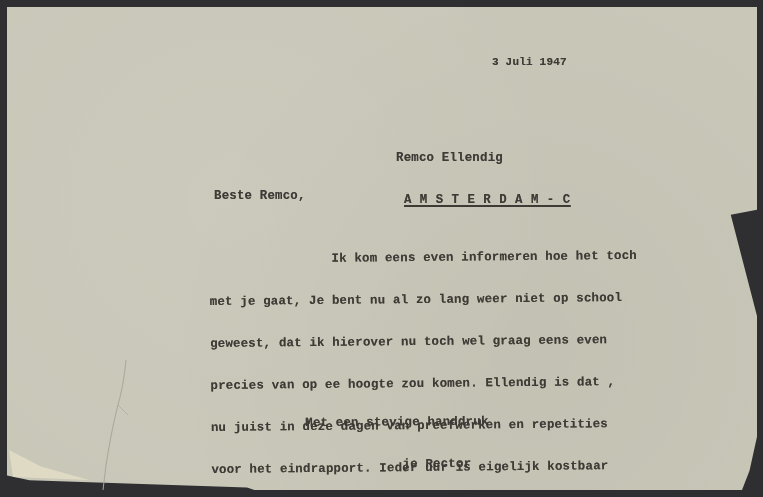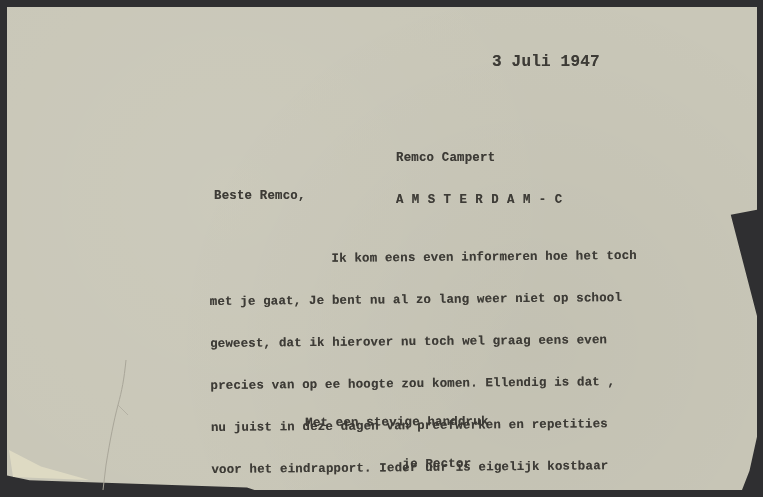"3 Juli 1947" .date { font-size: 16px -> 11px }
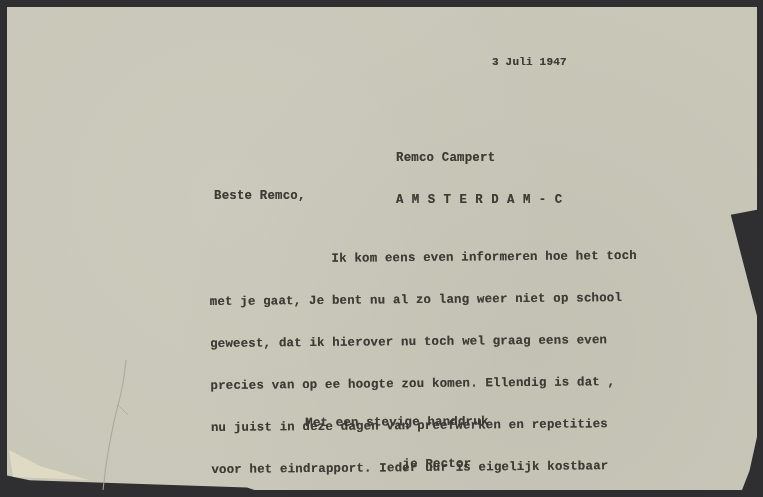"Remco Campert" span.line { text: Campert -> Ellendig }
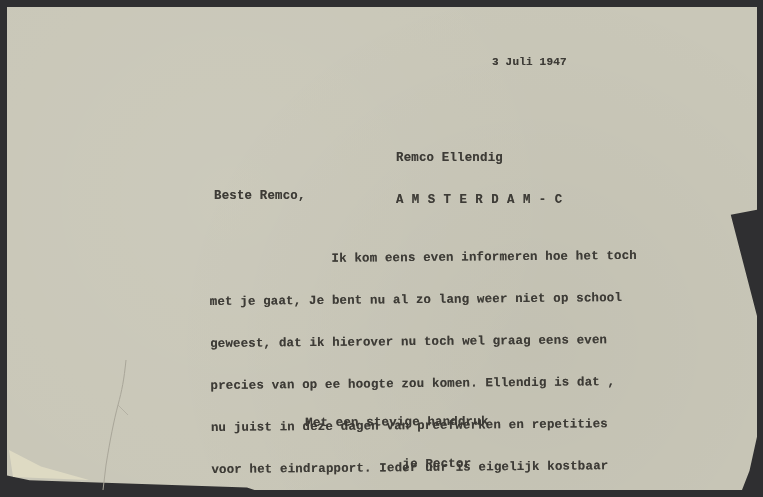"A M S T E" .addr .city { margin-left: none -> 8px; text-decoration: none -> underline }
